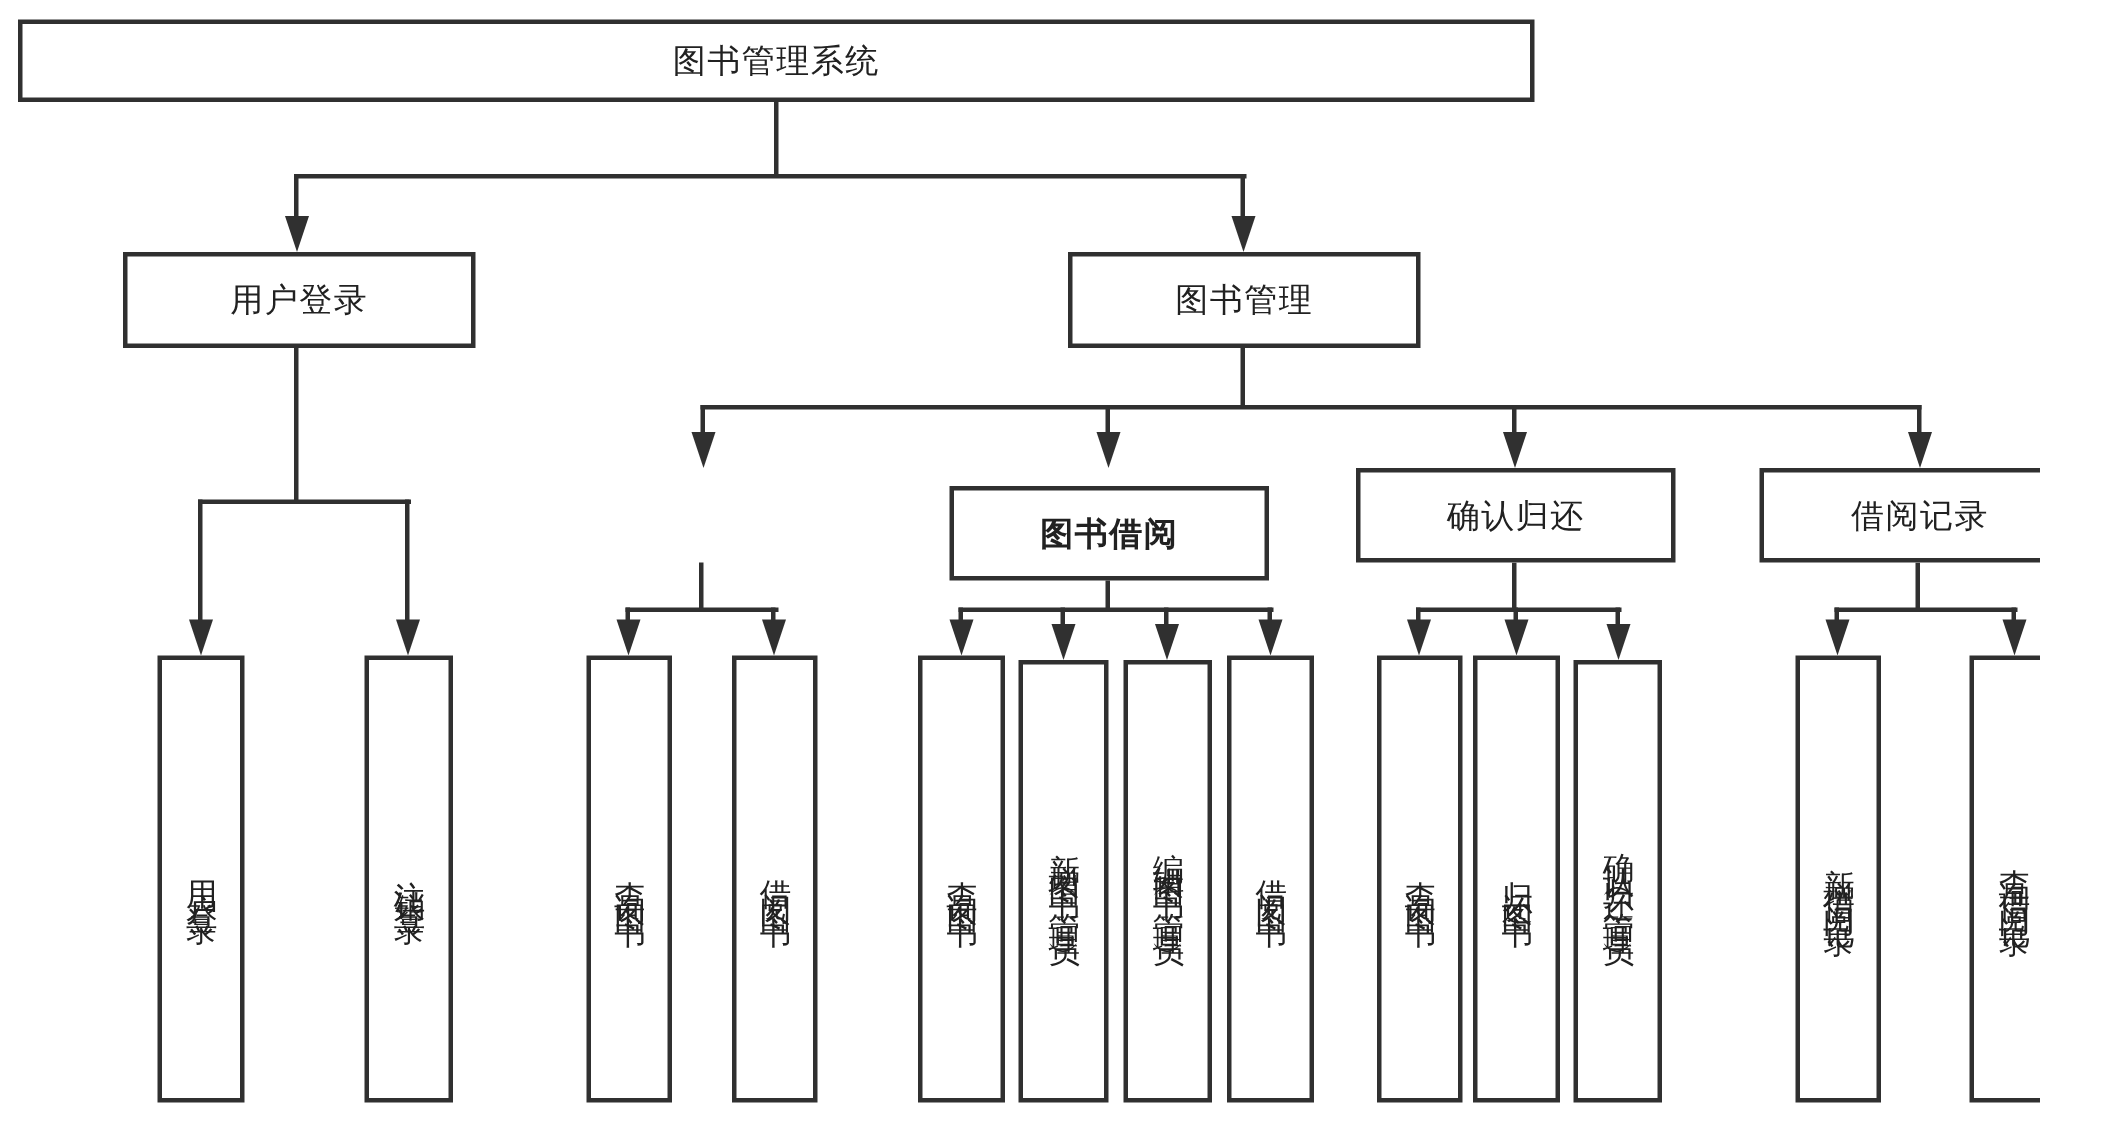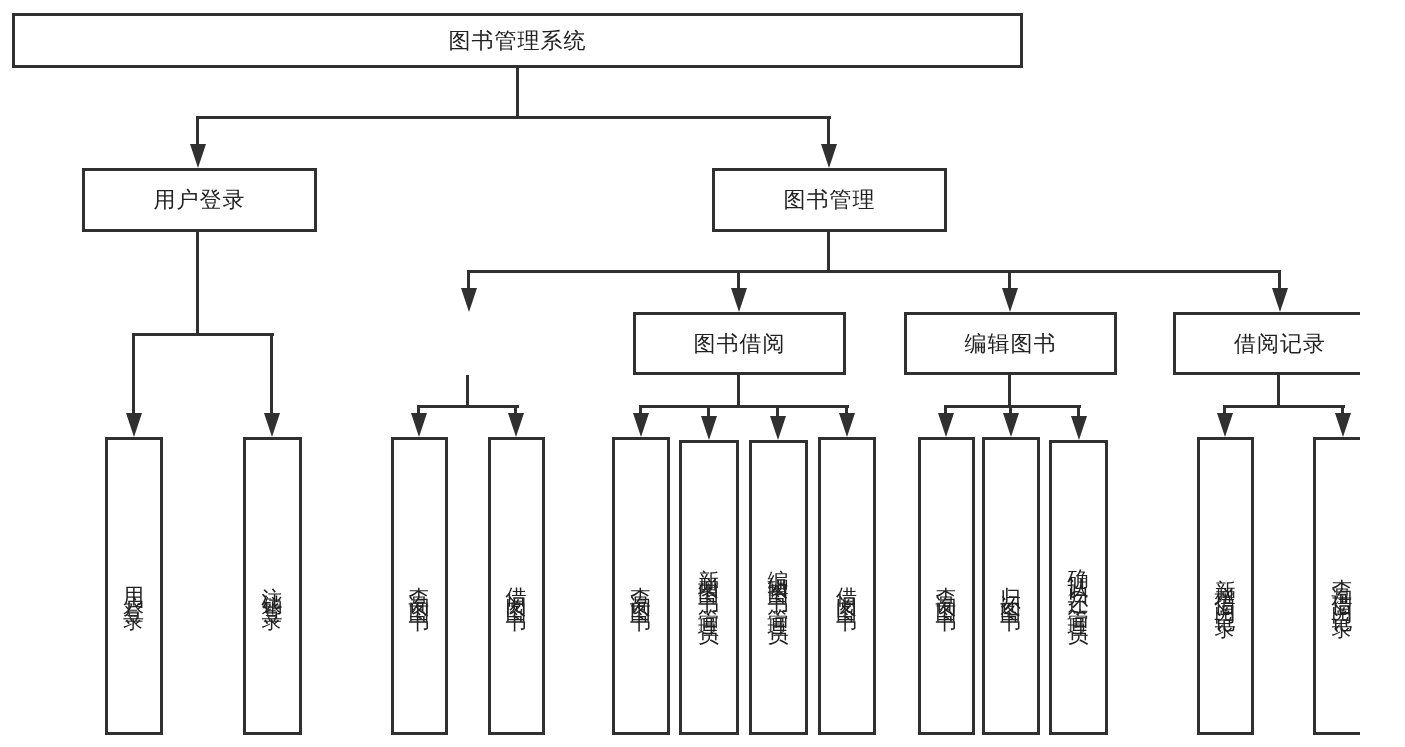"图书借阅" div.box { font-weight: none -> bold; top: 312px -> 324px }
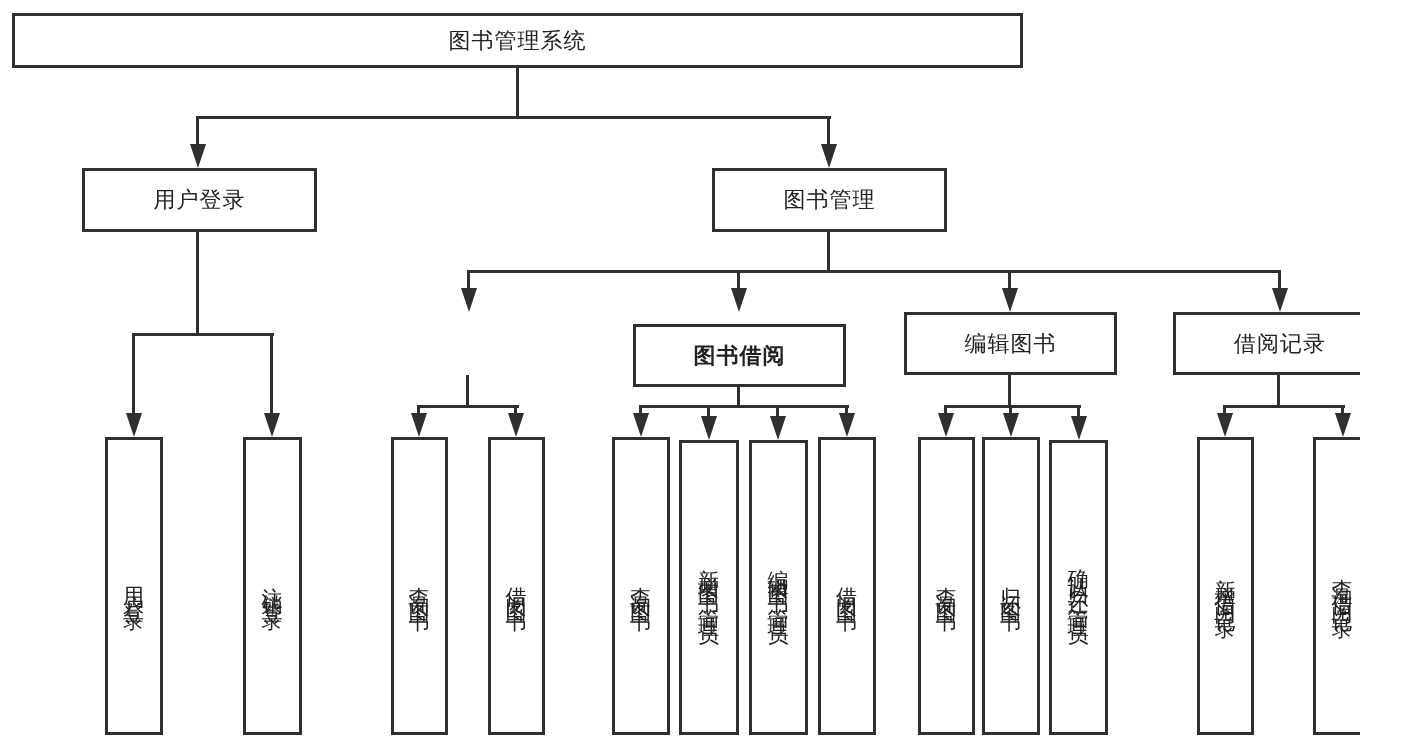"编辑图书" div.box { text: 编辑图书 -> 确认归还 }
